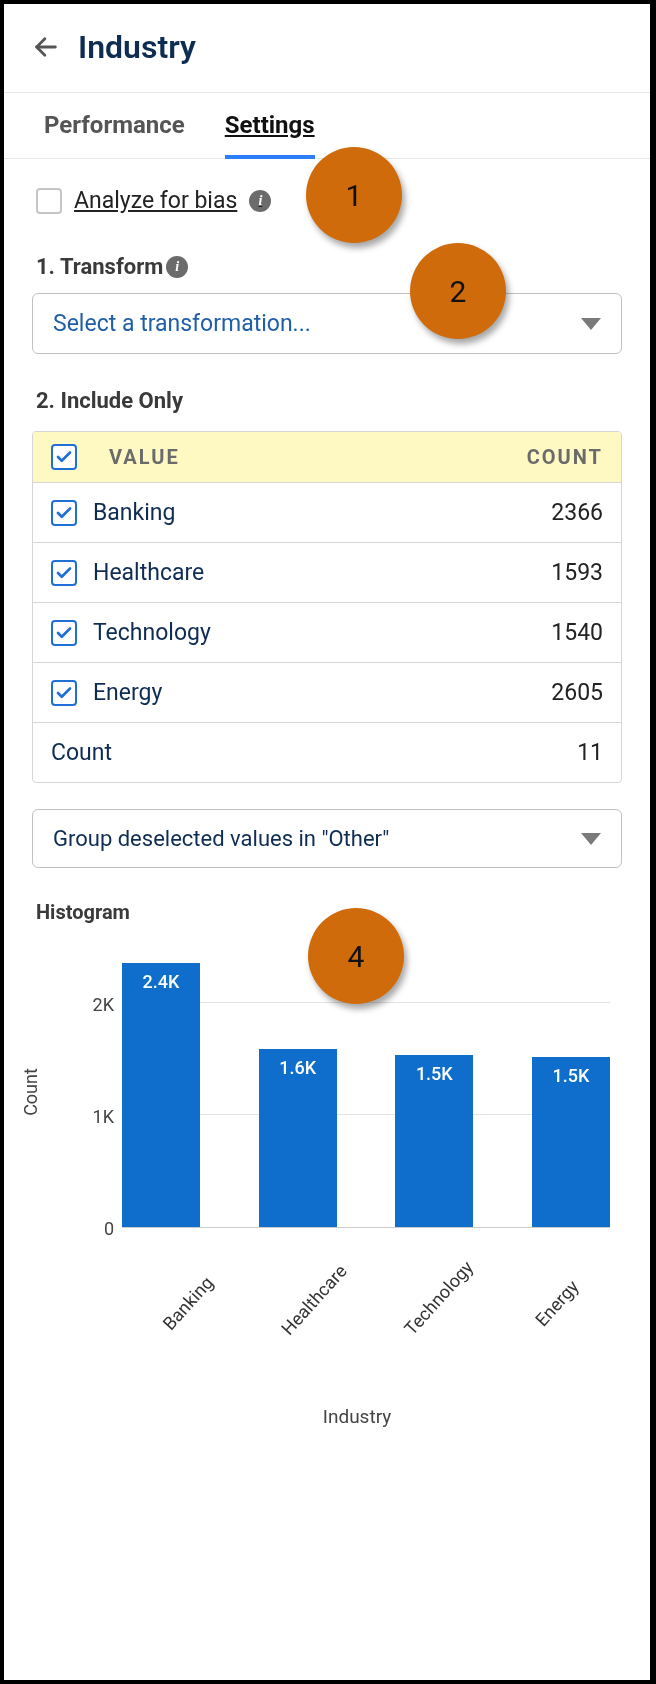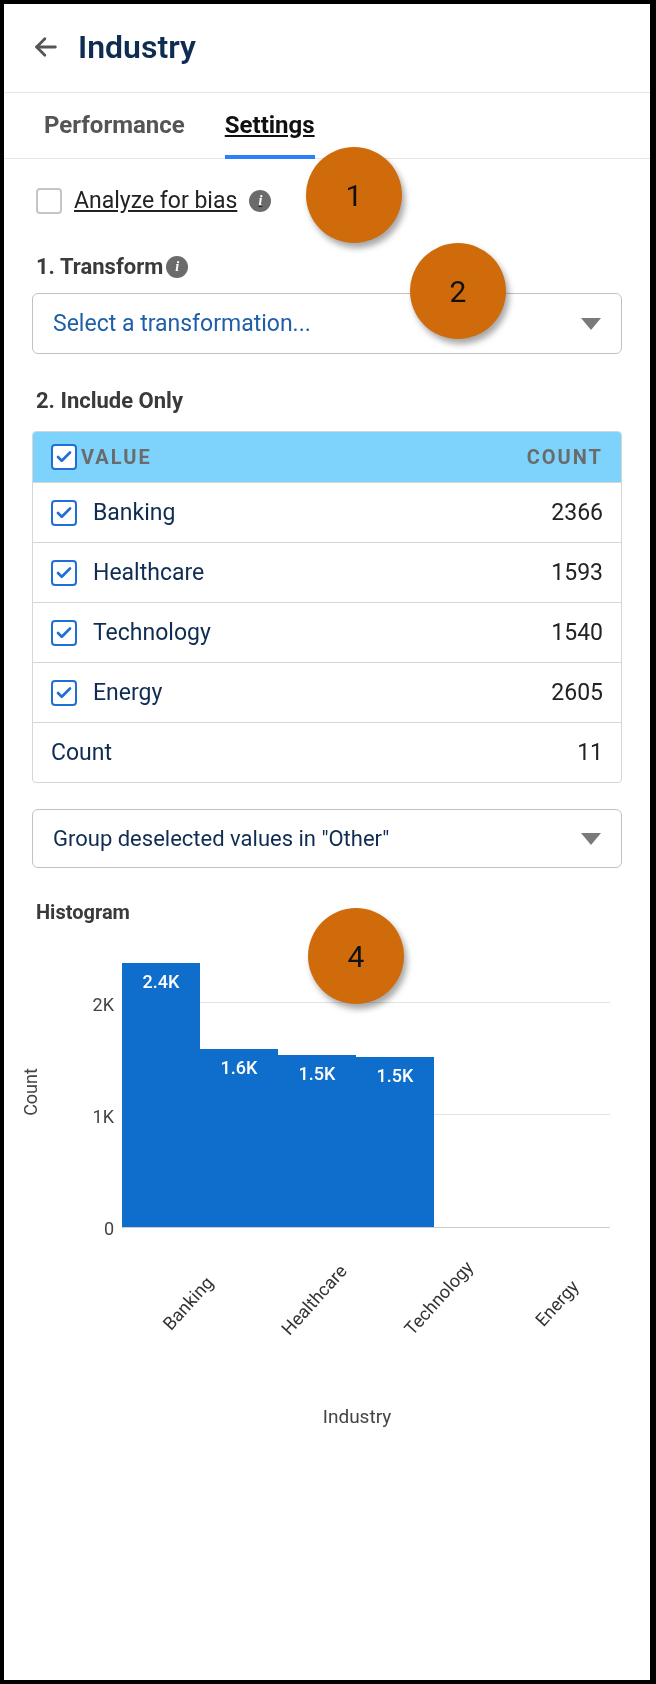"VALUE" .thead { background: #7dd3fc -> #fef9c3; gap: 4px -> 32px }
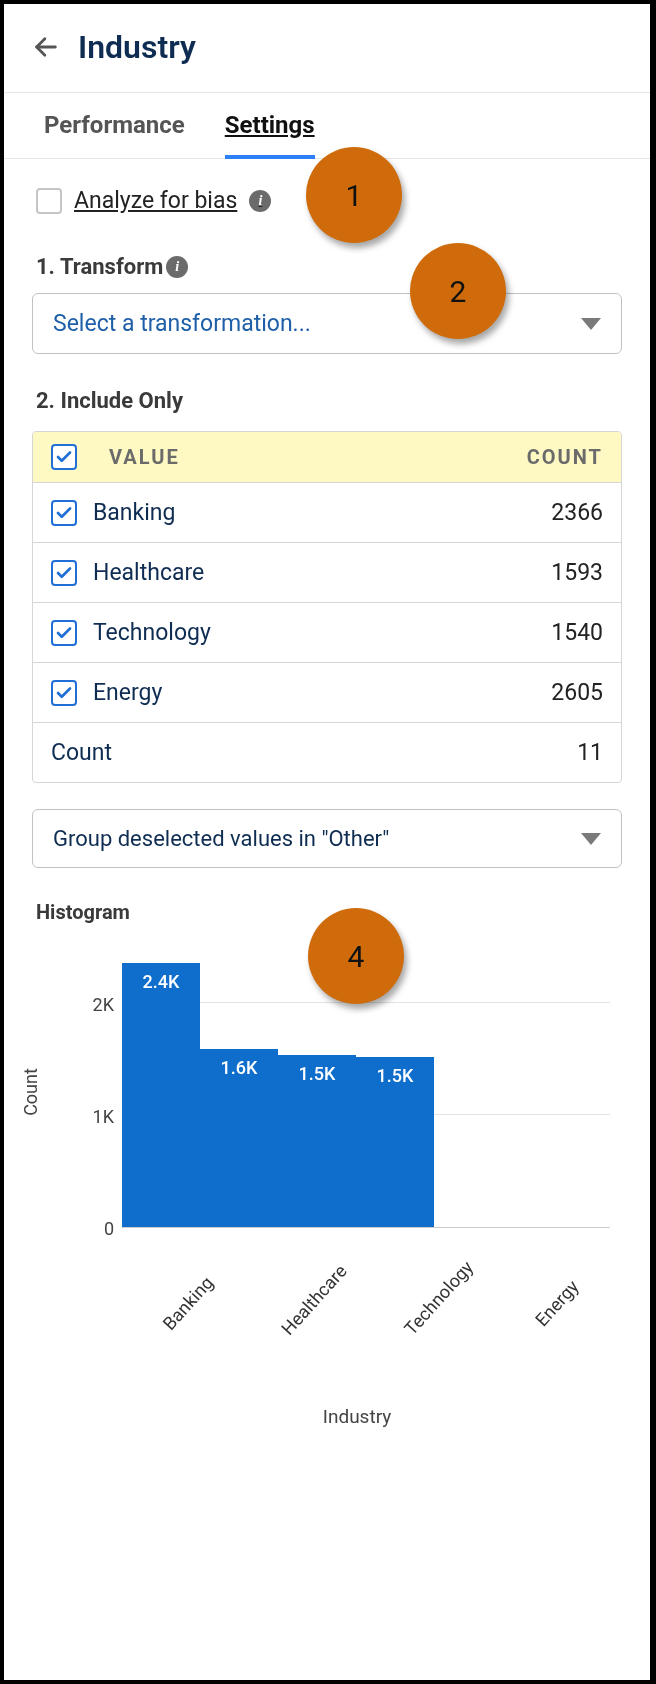"2.4K" .bars { justify-content: flex-start -> space-between }
